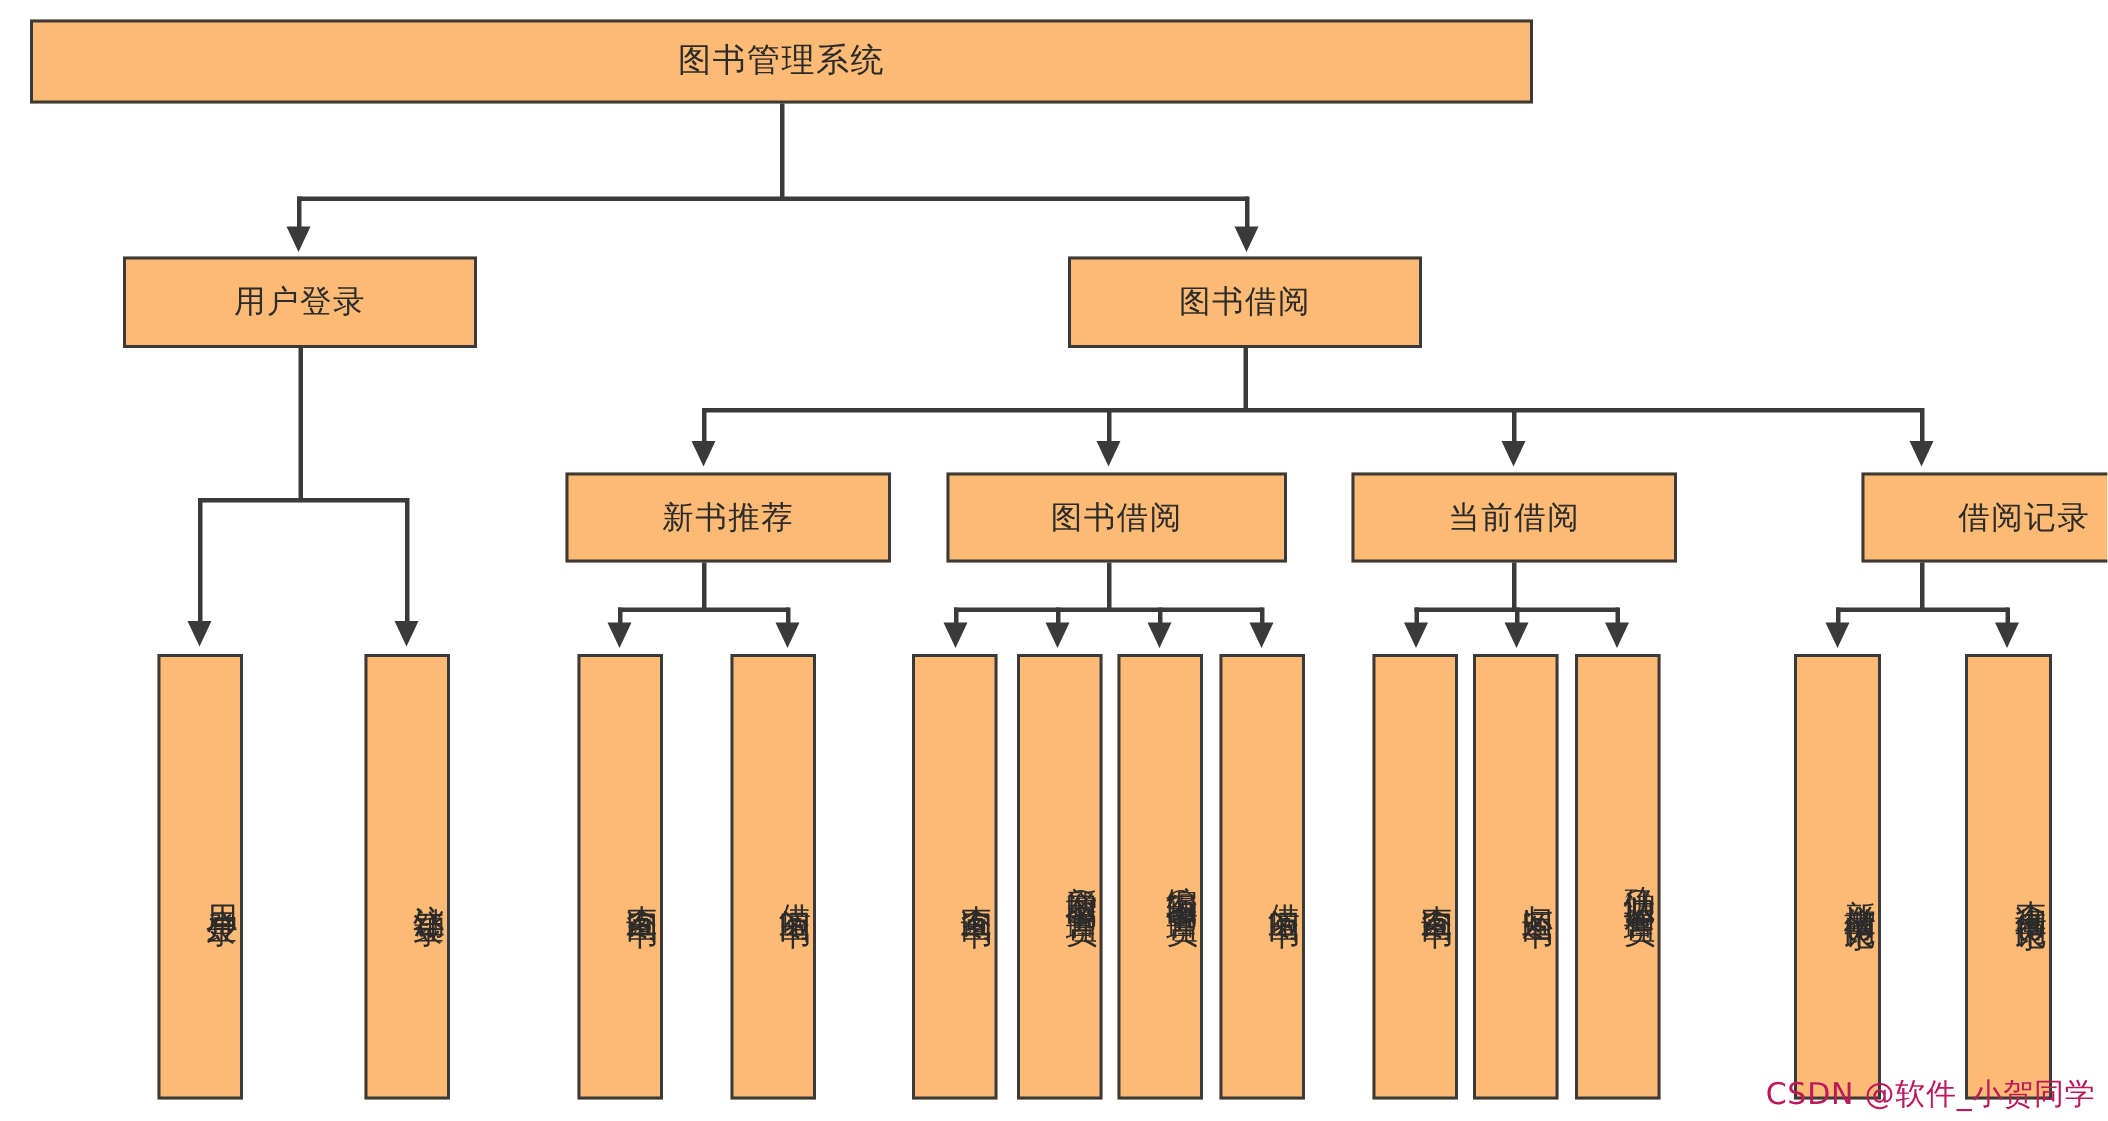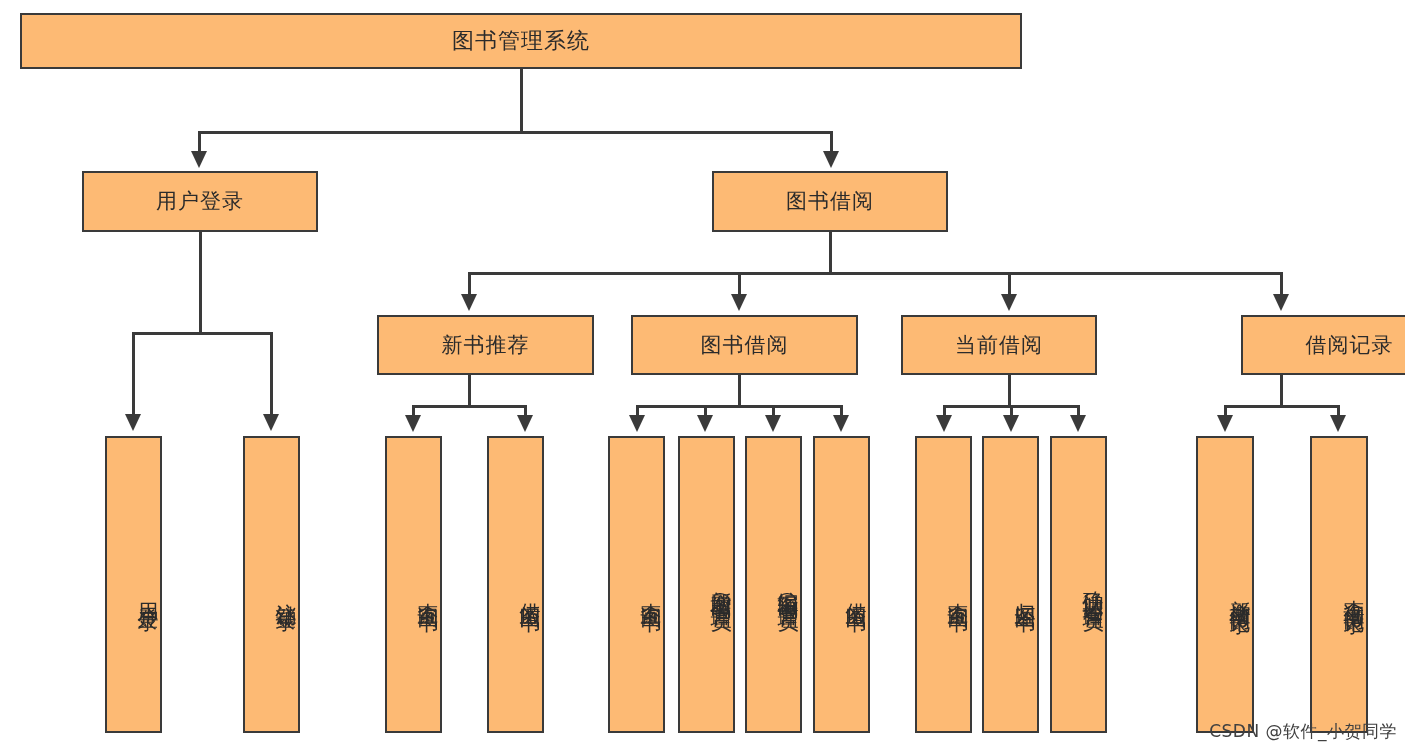"当前借阅" div.node { width: 196px -> 217px }
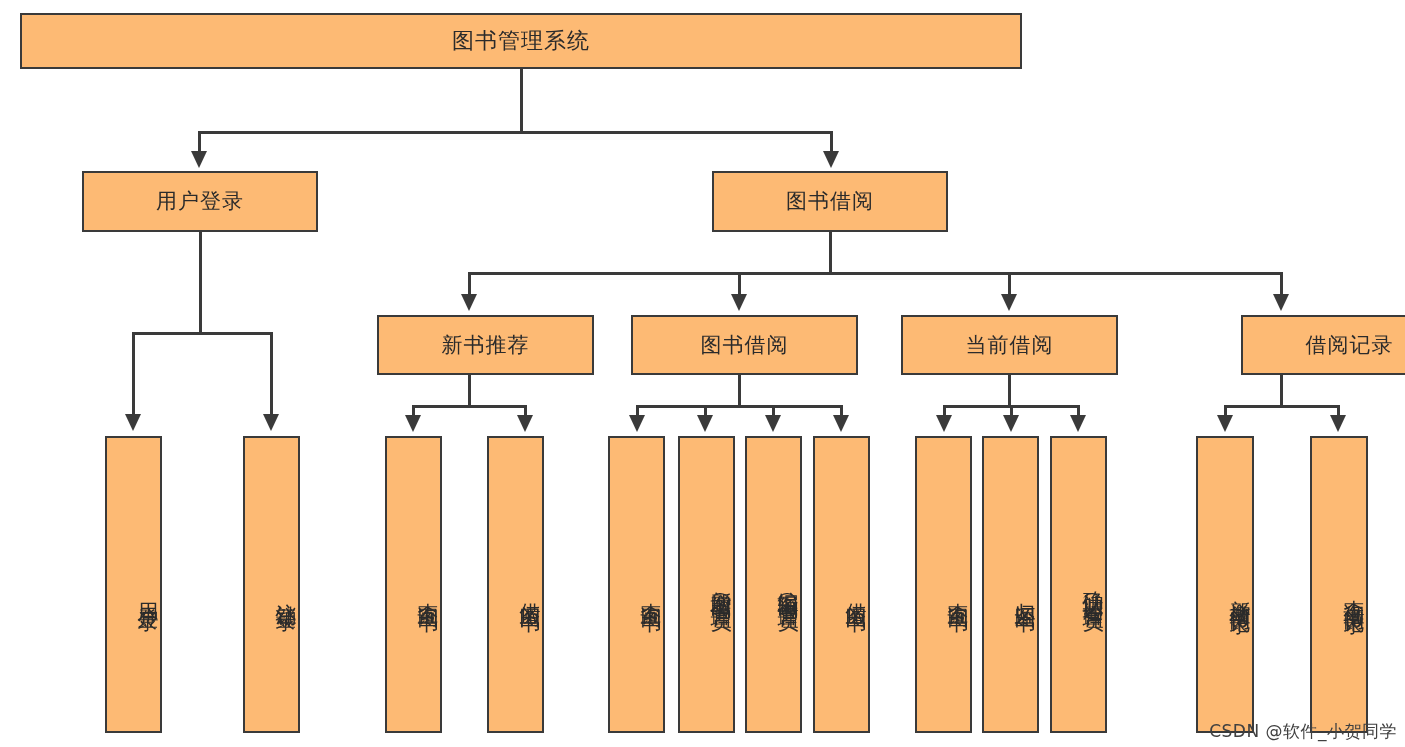"CSDN @软件_小贺同学" #watermark { color: #404040 -> #be185d; font-size: 17px -> 20px }
